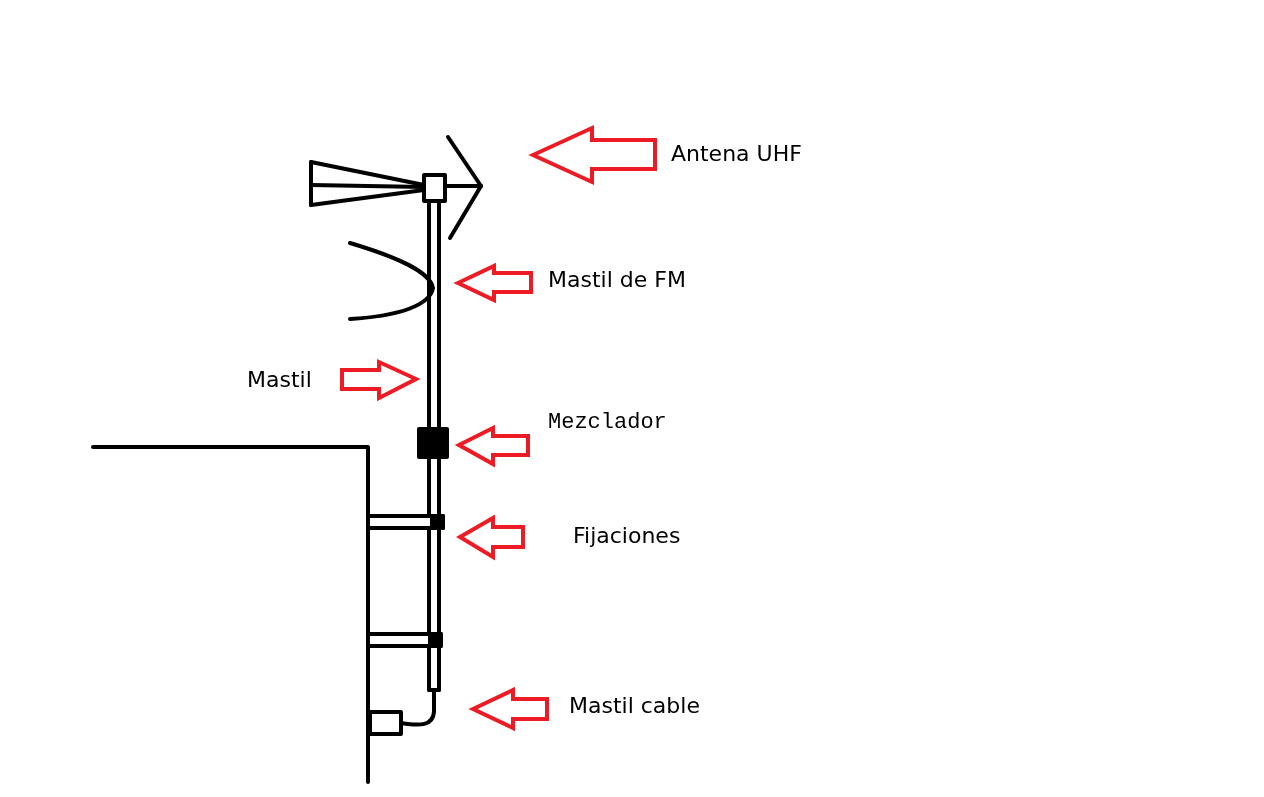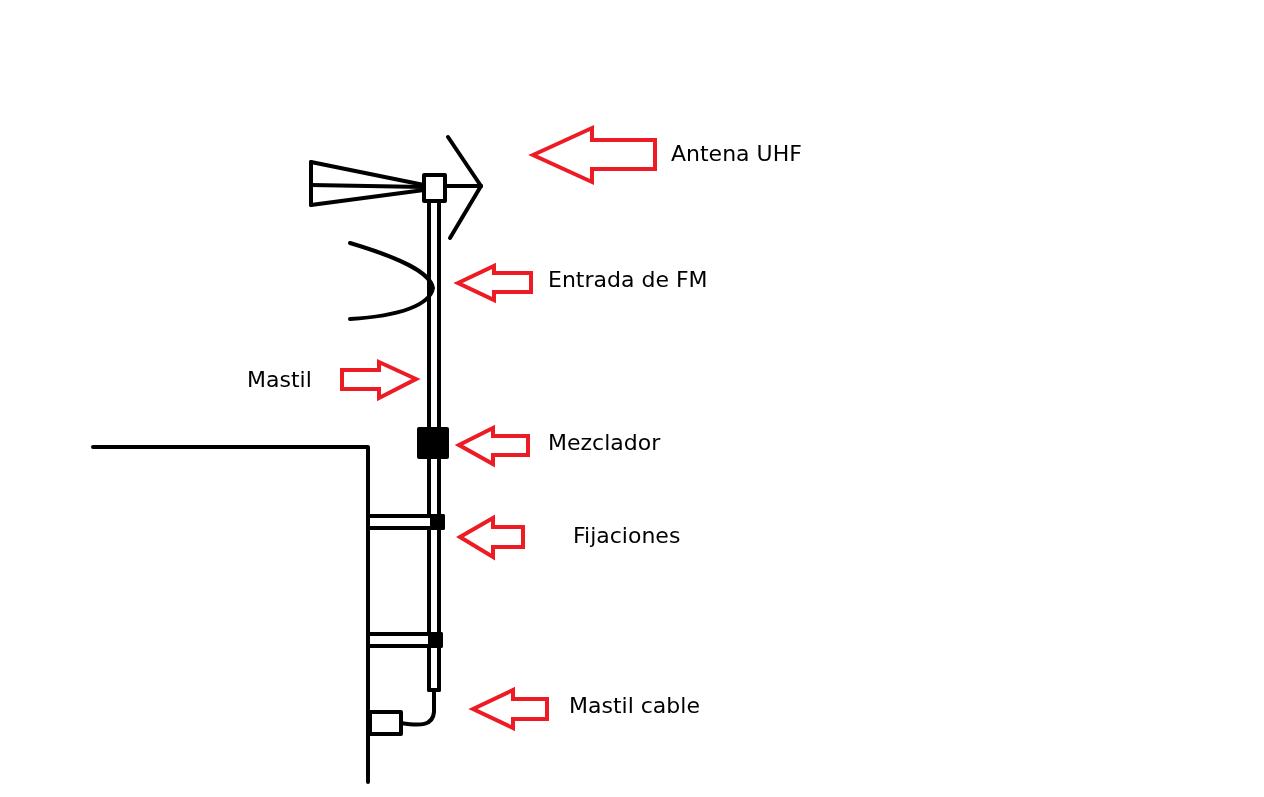"Entrada de FM" div.label { text: Entrada -> Mastil }
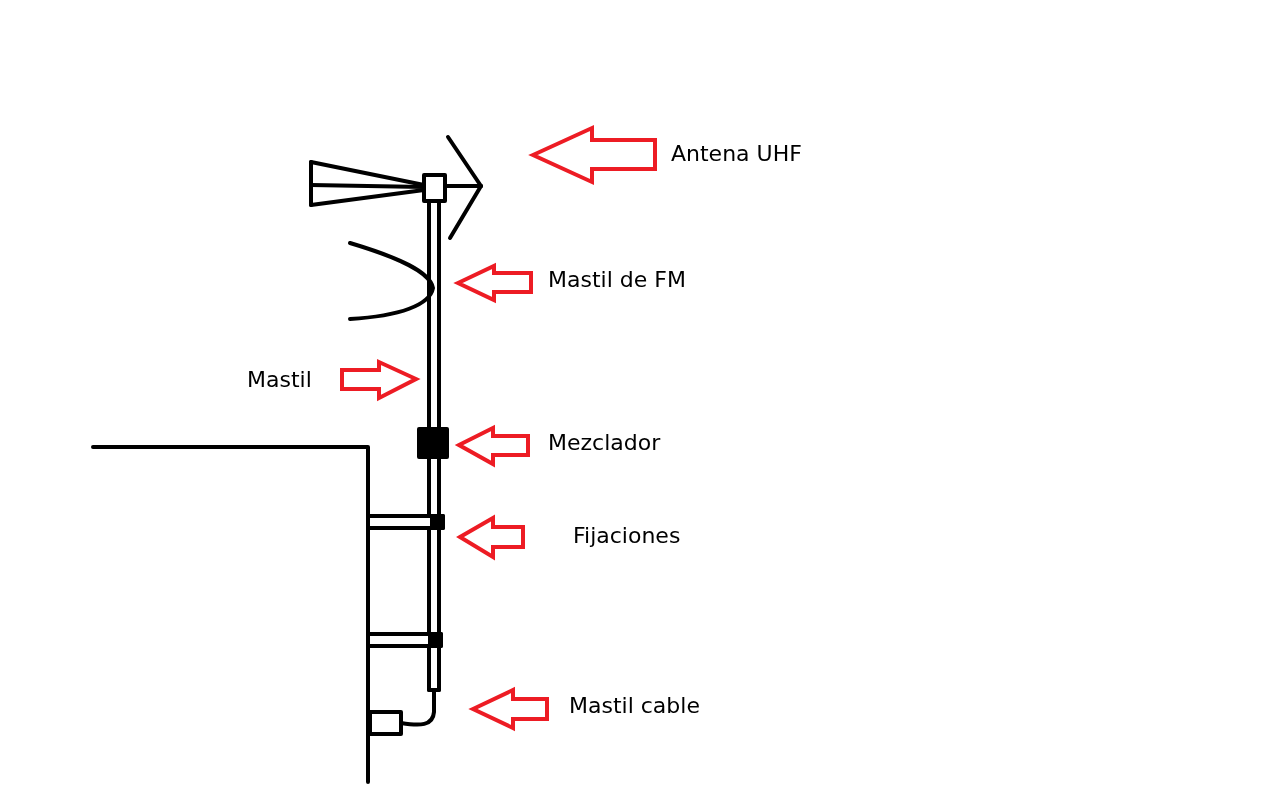"Mezclador" div.label { font-family: none -> Liberation Mono, monospace; top: 432px -> 412px }
